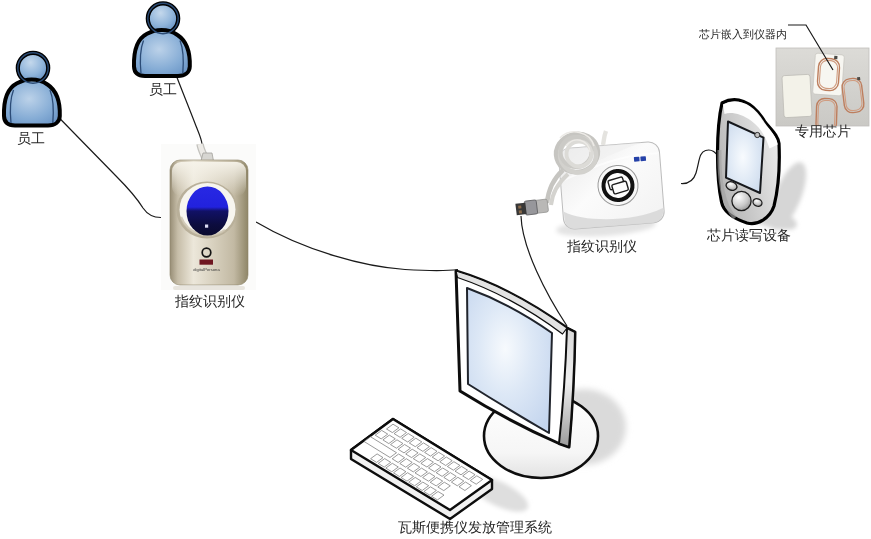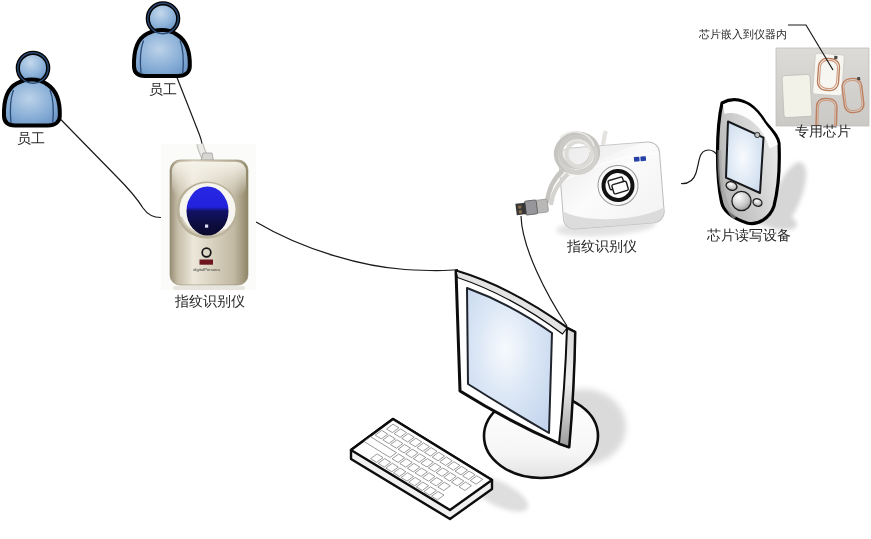"瓦斯便携仪发放管理系统" div.lbl { html: none -> <div>瓦斯便携仪发放管理系统</div> }
